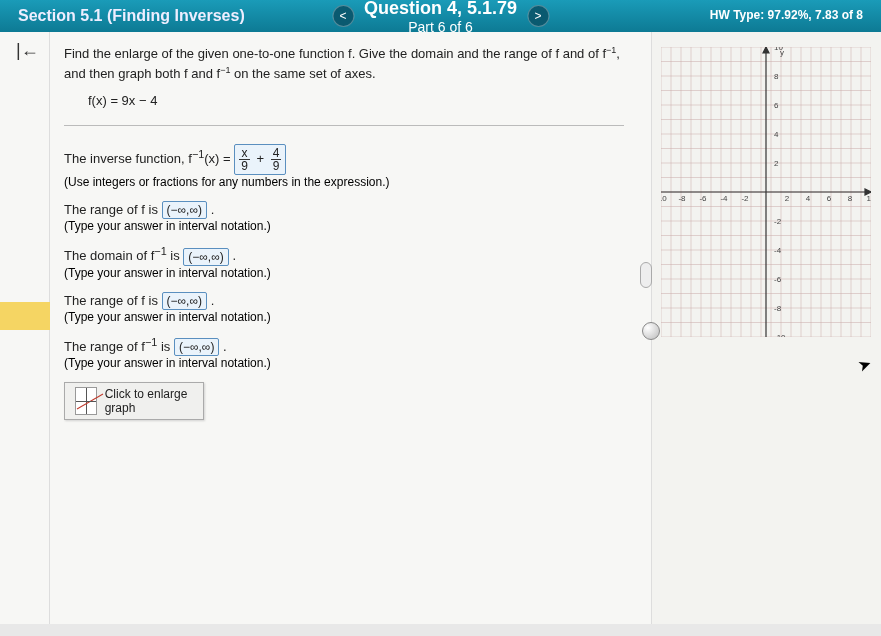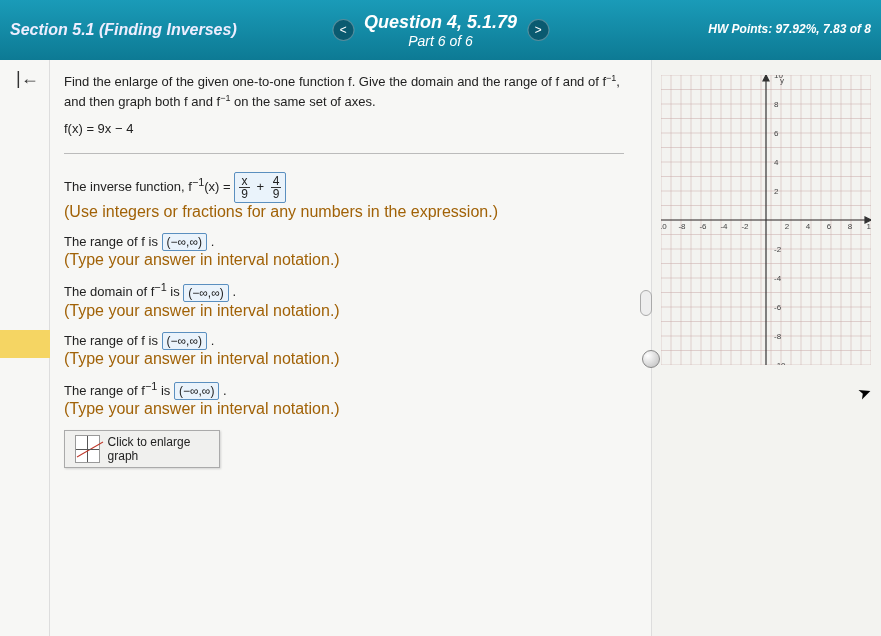"Section 5.1 (Finding Inverses)" .header { font-style: italic -> none; height: 60px -> 32px; padding: 0 10px -> 0 18px }
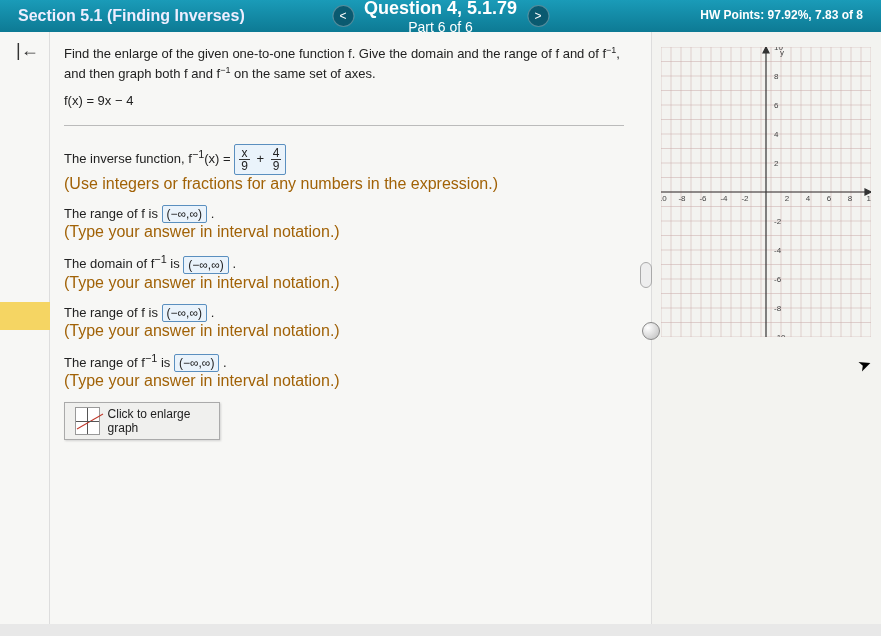"HW Points:" span { text: Points -> Type }
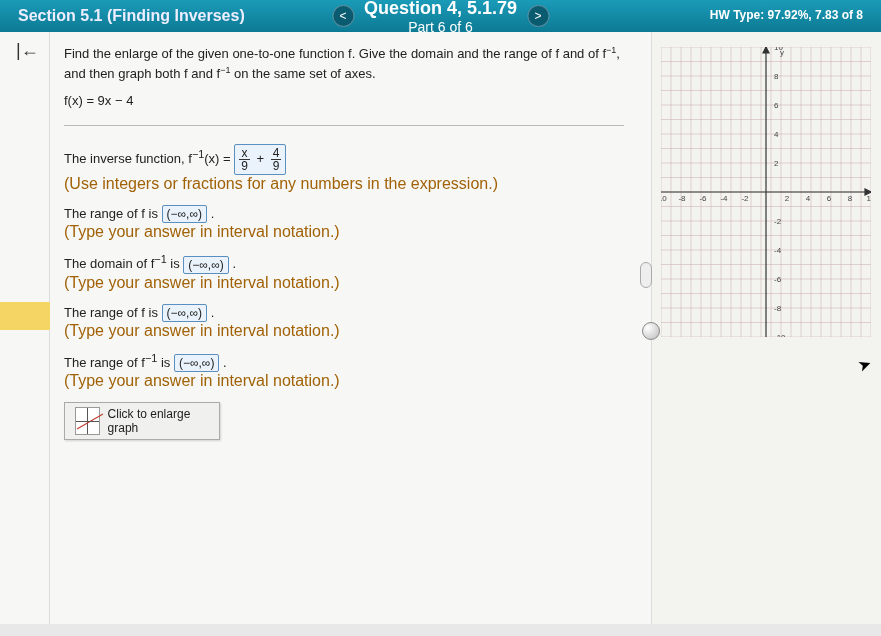"f(x) = 9x − 4" .fx { margin-left: none -> 24px }
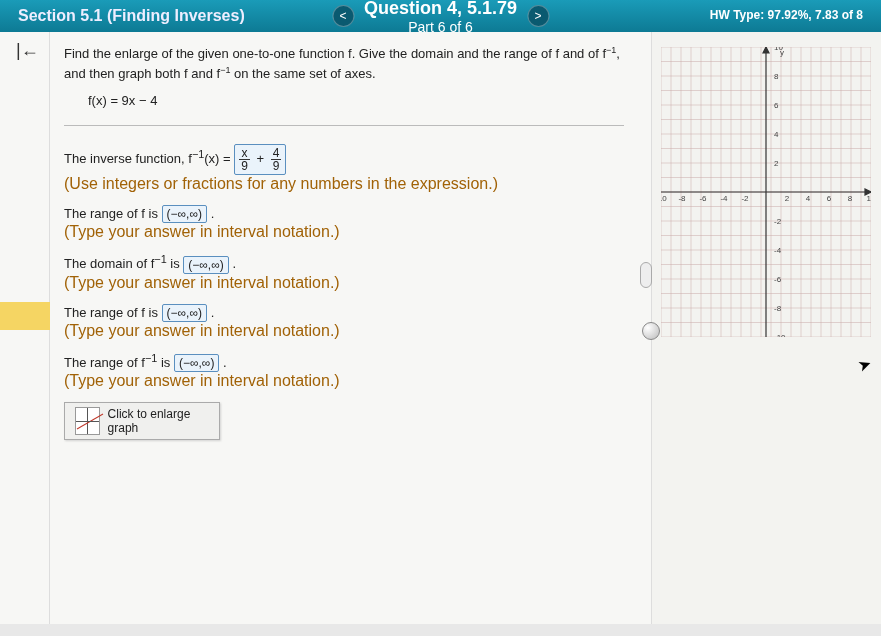"(Use integers or fractions for" .hint { color: #a16207 -> #000000; font-size: 16px -> 12px }
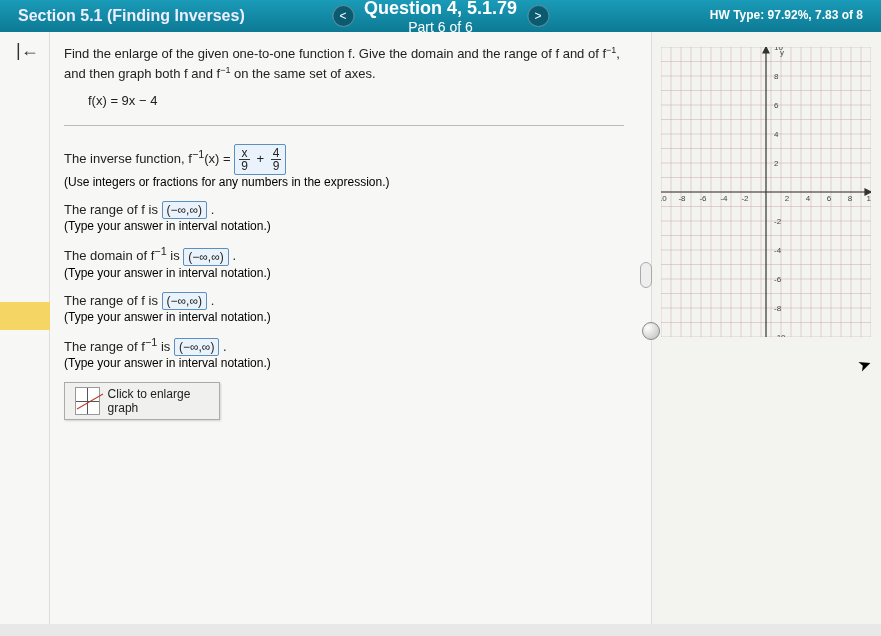"Click to enlarge graph" .graph-btn { width: 156px -> 140px }
